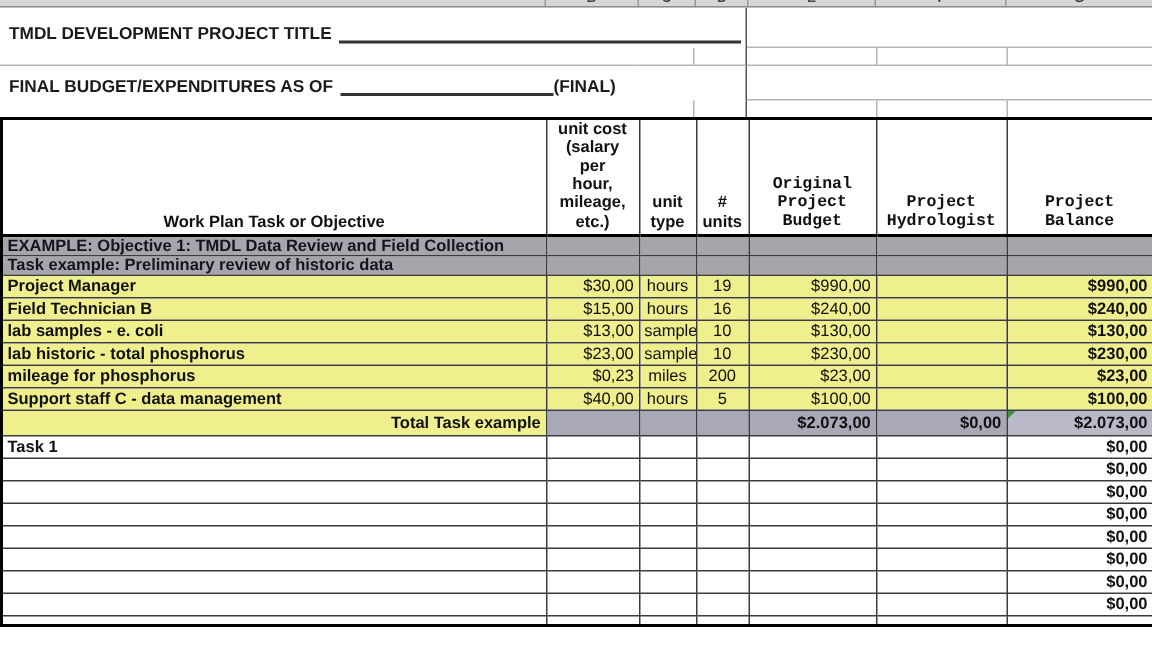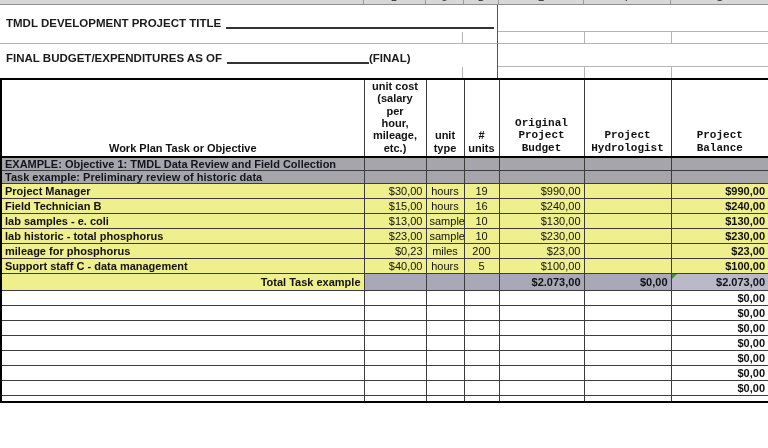"Task 1" tr.taskrow { html: none -> <tr> <td>Task 1</td> <td></td> <td></td> <td></td> <td></td> <td></td> <td>$0,00</td> </tr> }
